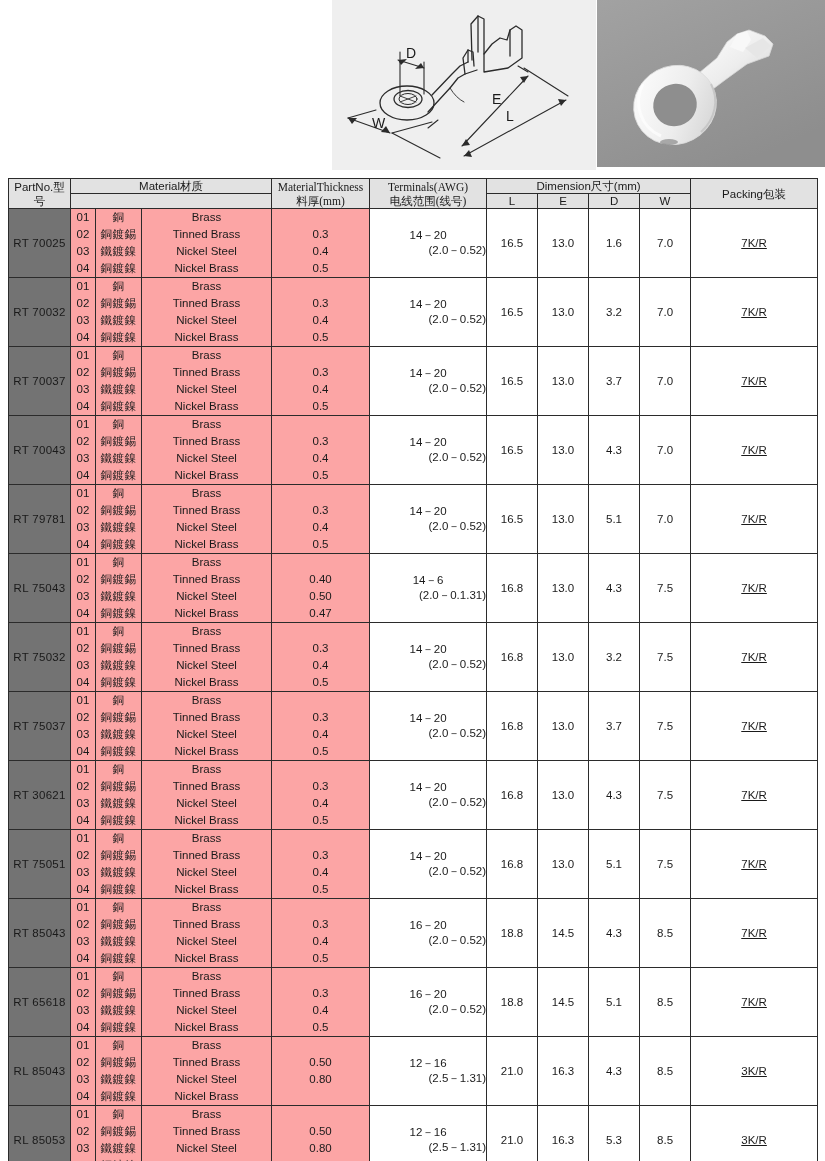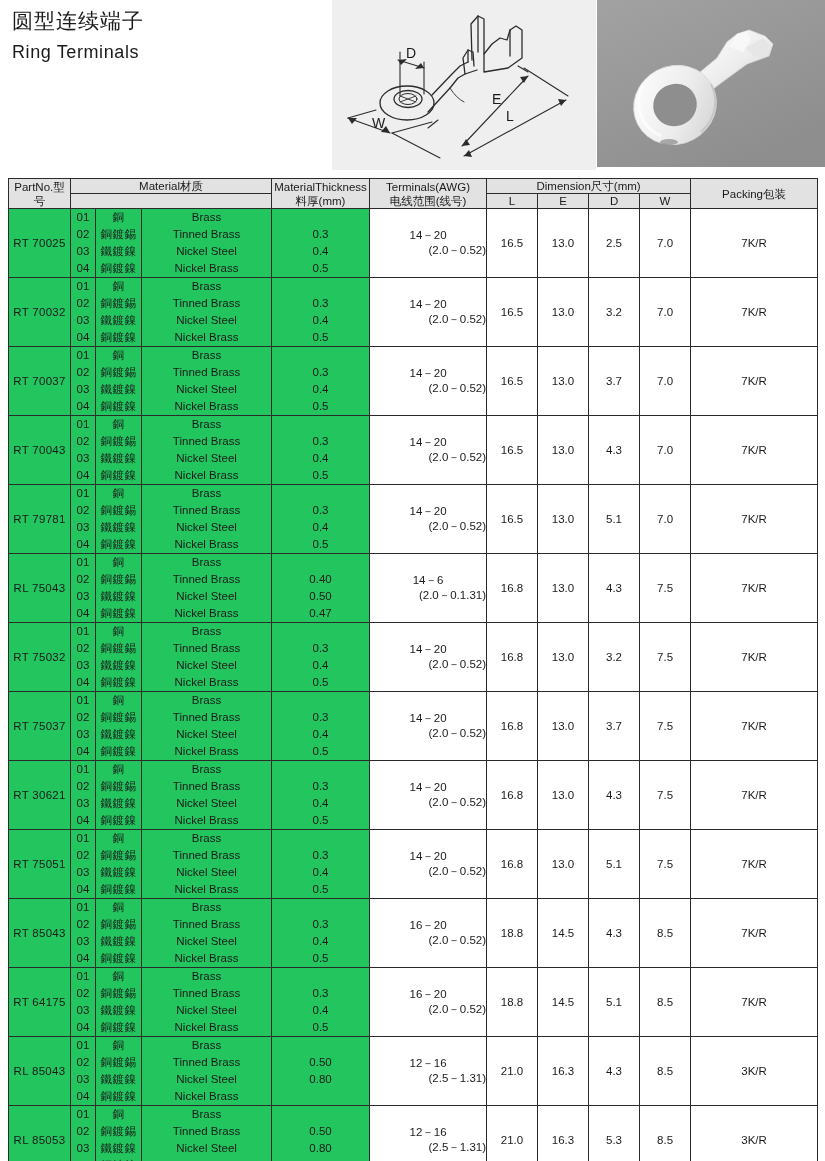"圆型连续端子" div.title-block { html: <div> <div>圆型连续端子</div> <div>Ring Terminals</div> </div> -> none }
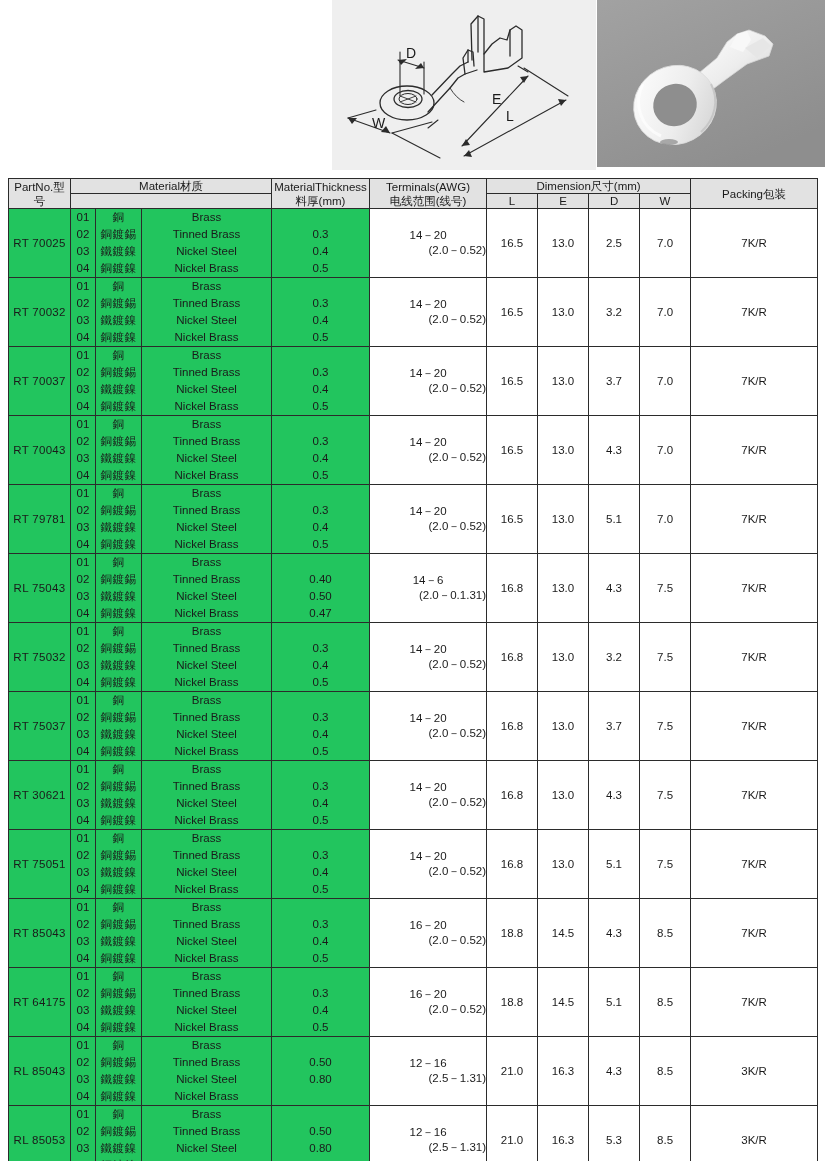"MaterialThickness" thead th .sub { font-family: none -> Liberation Serif, serif }
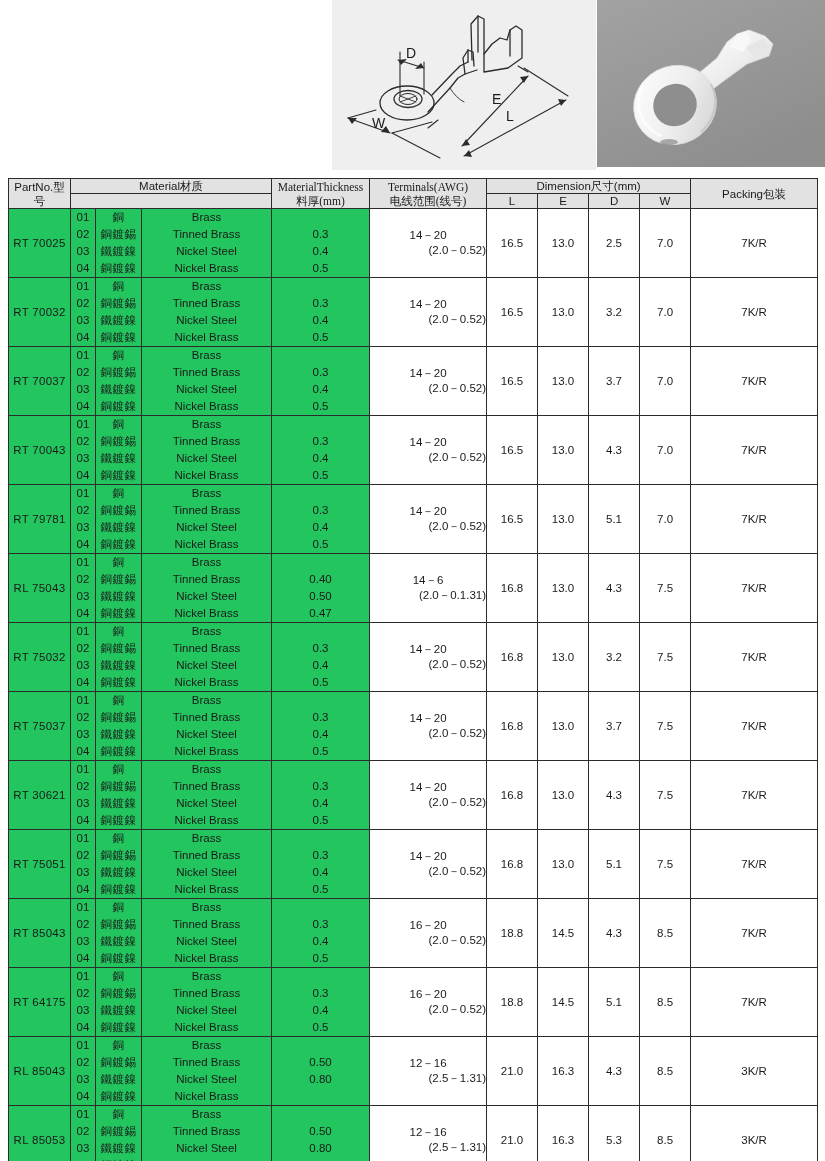"01" td.stack { background: #22c55e -> #fca5a5 }
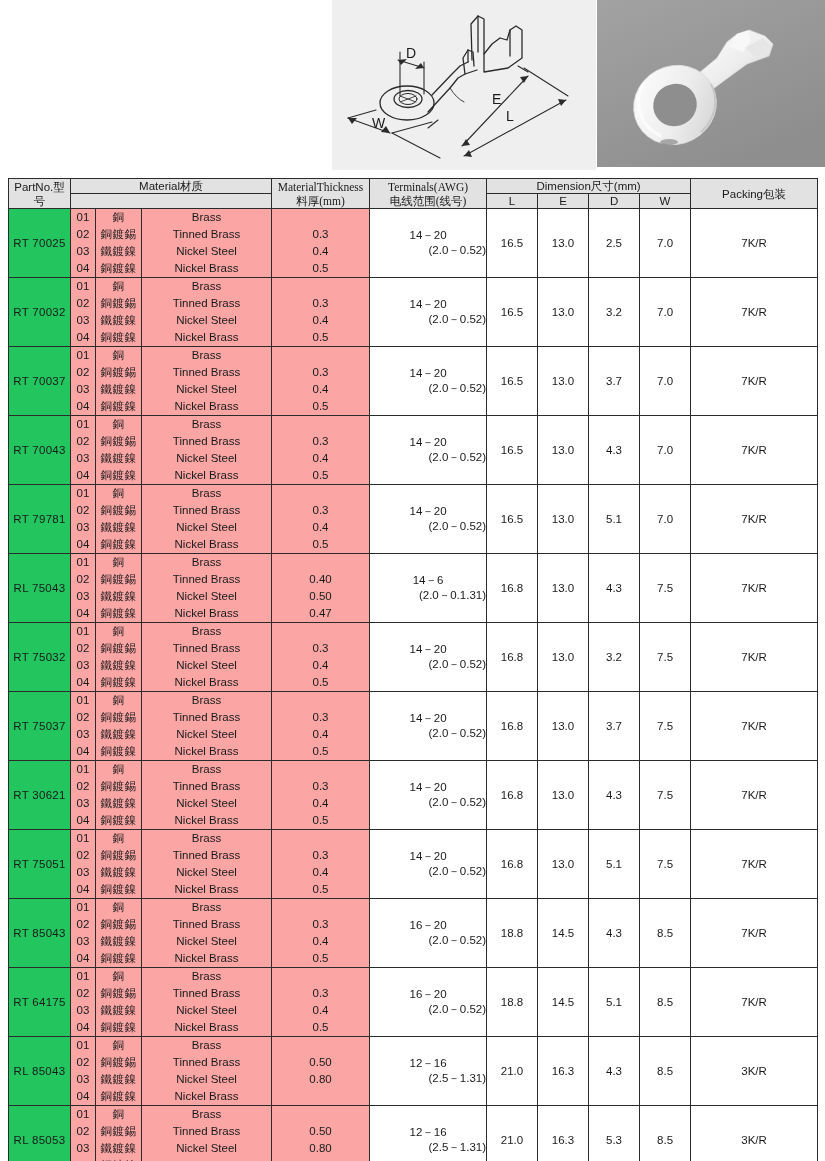"RT 70025" td.partno { background: #22c55e -> #737373 }
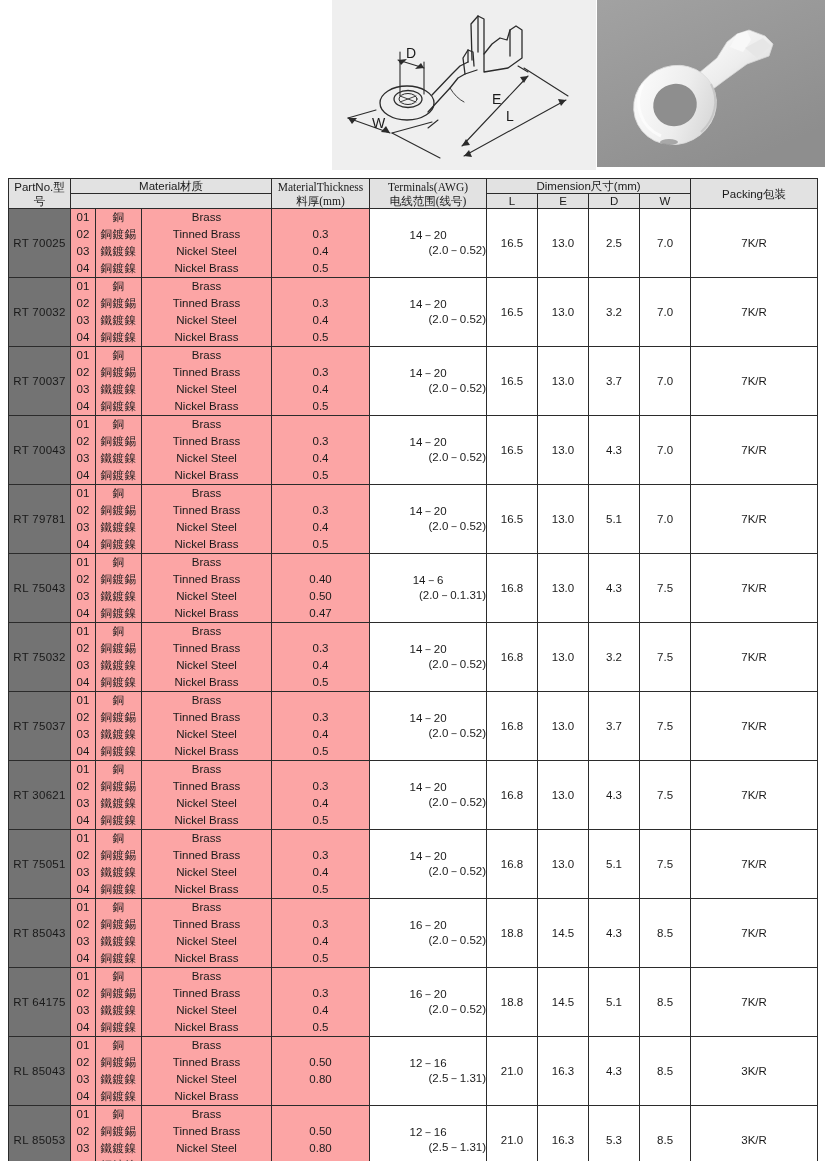"2.5" td.plain { text: 2.5 -> 1.6 }
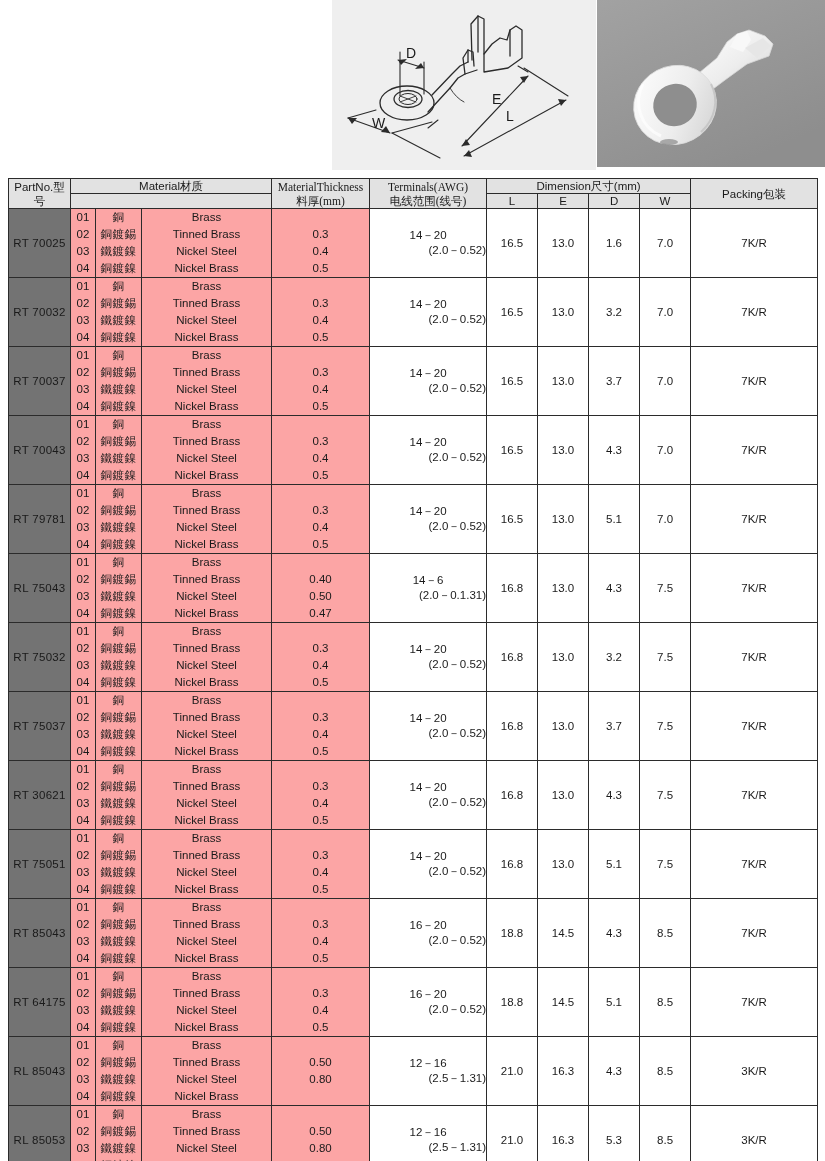"7K/R" .packcell { text-decoration: none -> underline }
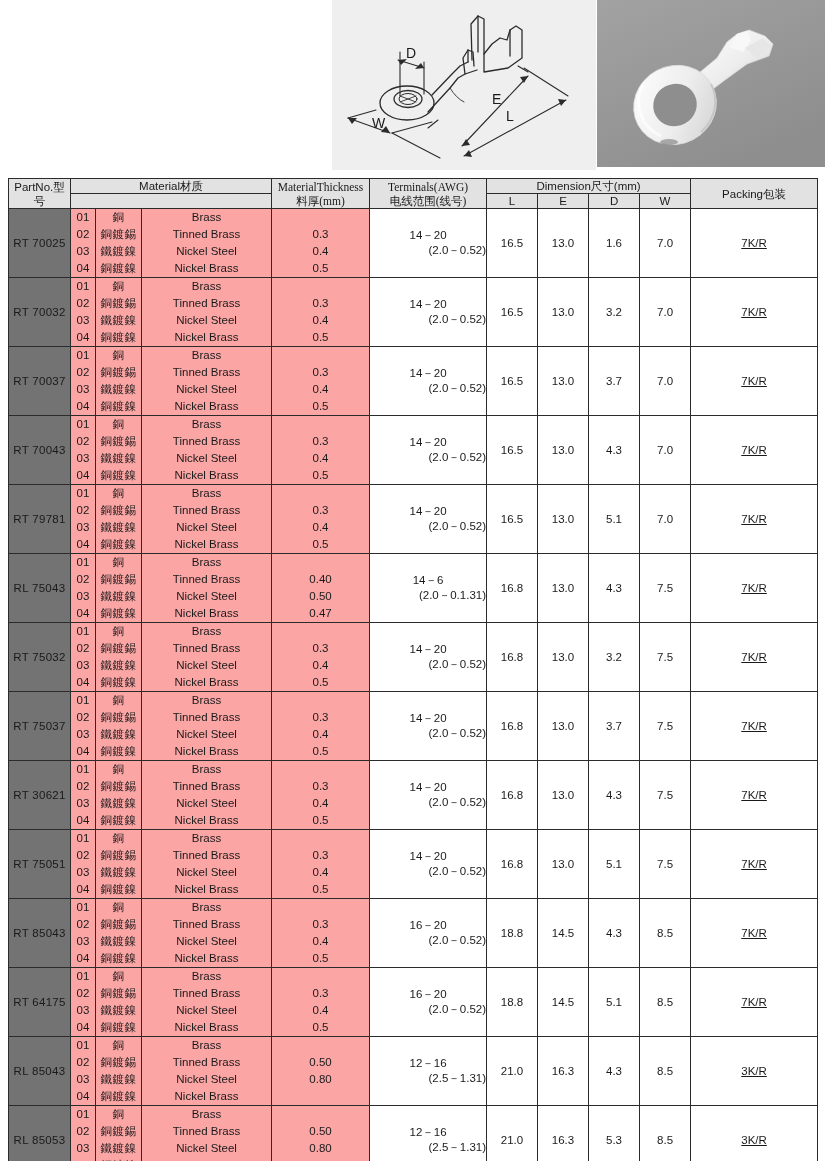"RT 64175" td.partno { text: 64175 -> 65618 }
